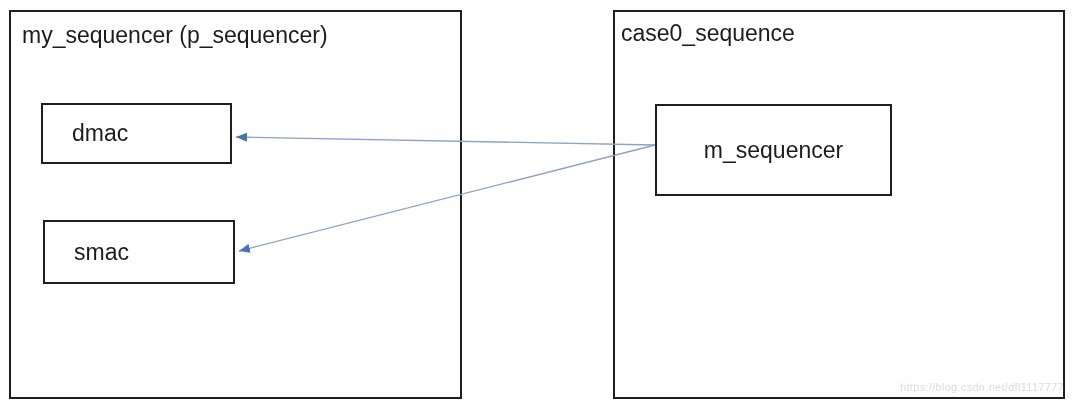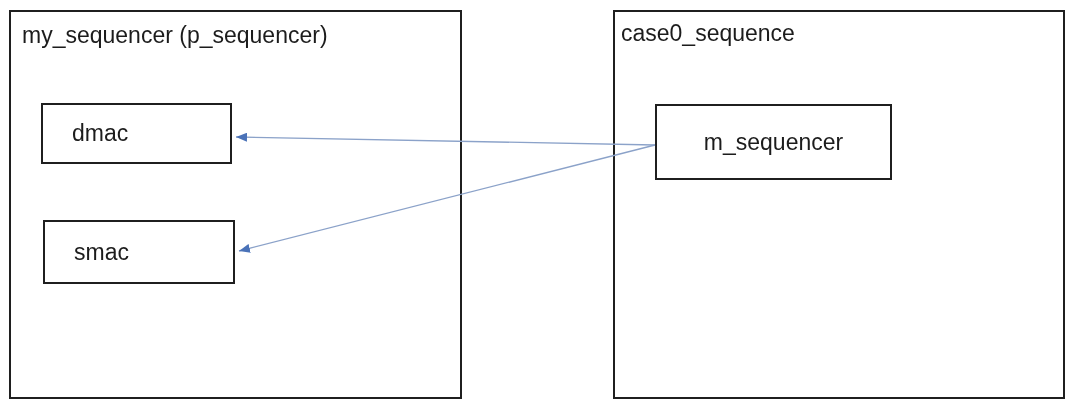"m_sequencer" div.node-box { height: 76px -> 92px }
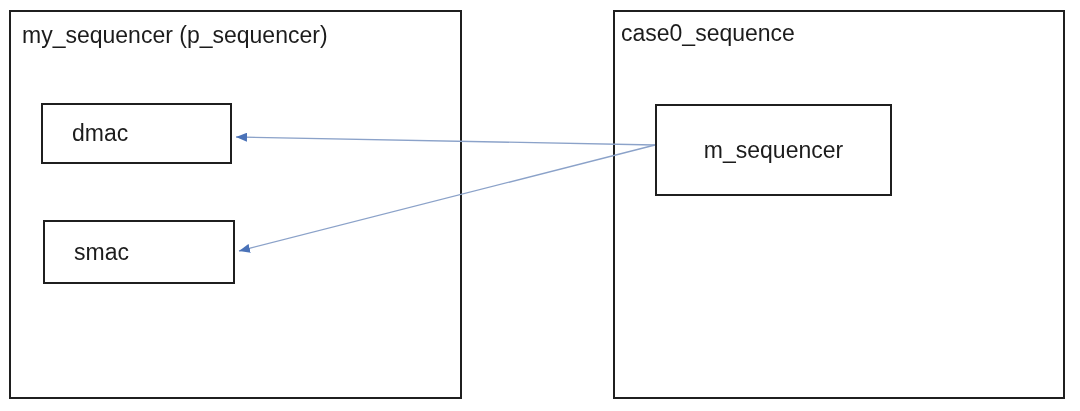"https://blog.csdn.net/dfl1117777" div.watermark { html: none -> <div>https://blog.csdn.net/dfl1117777</div> }
